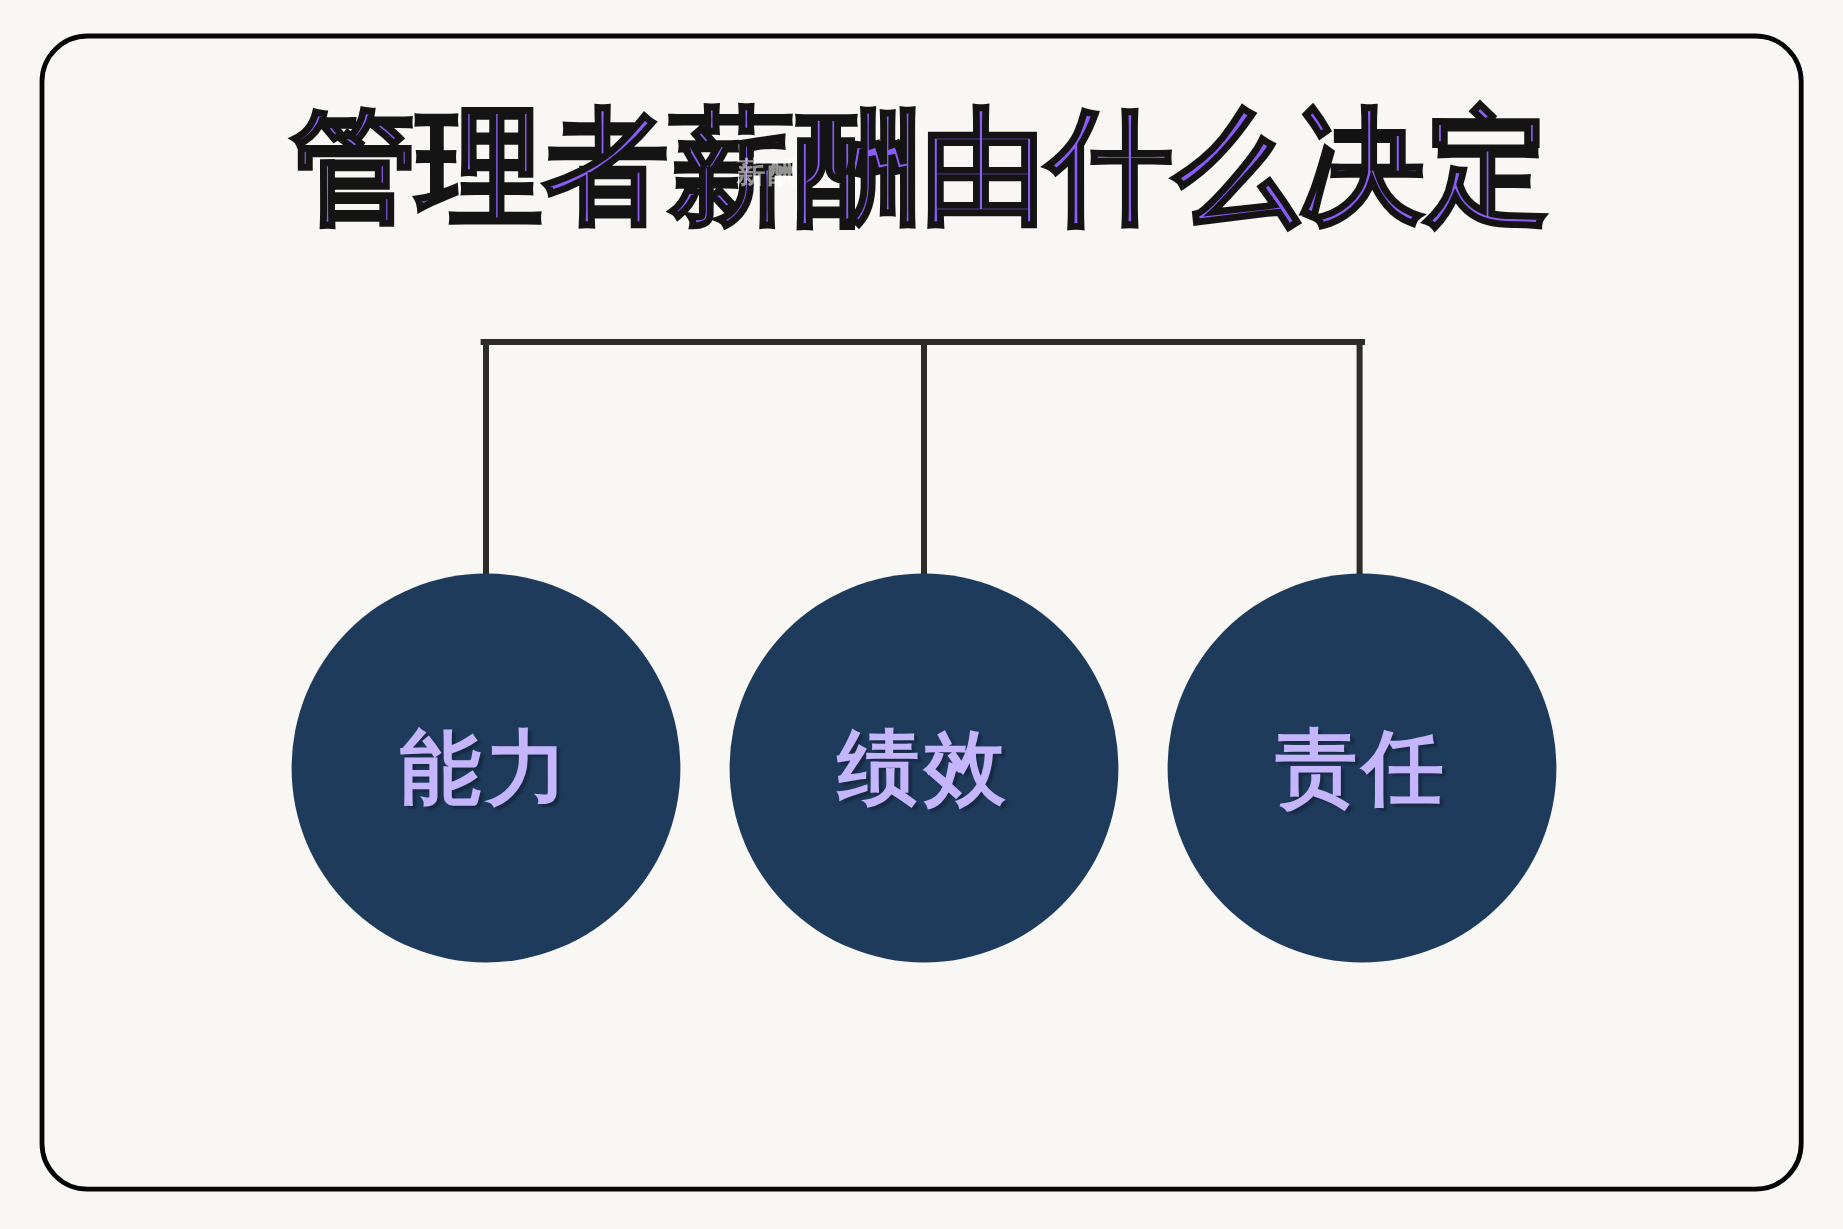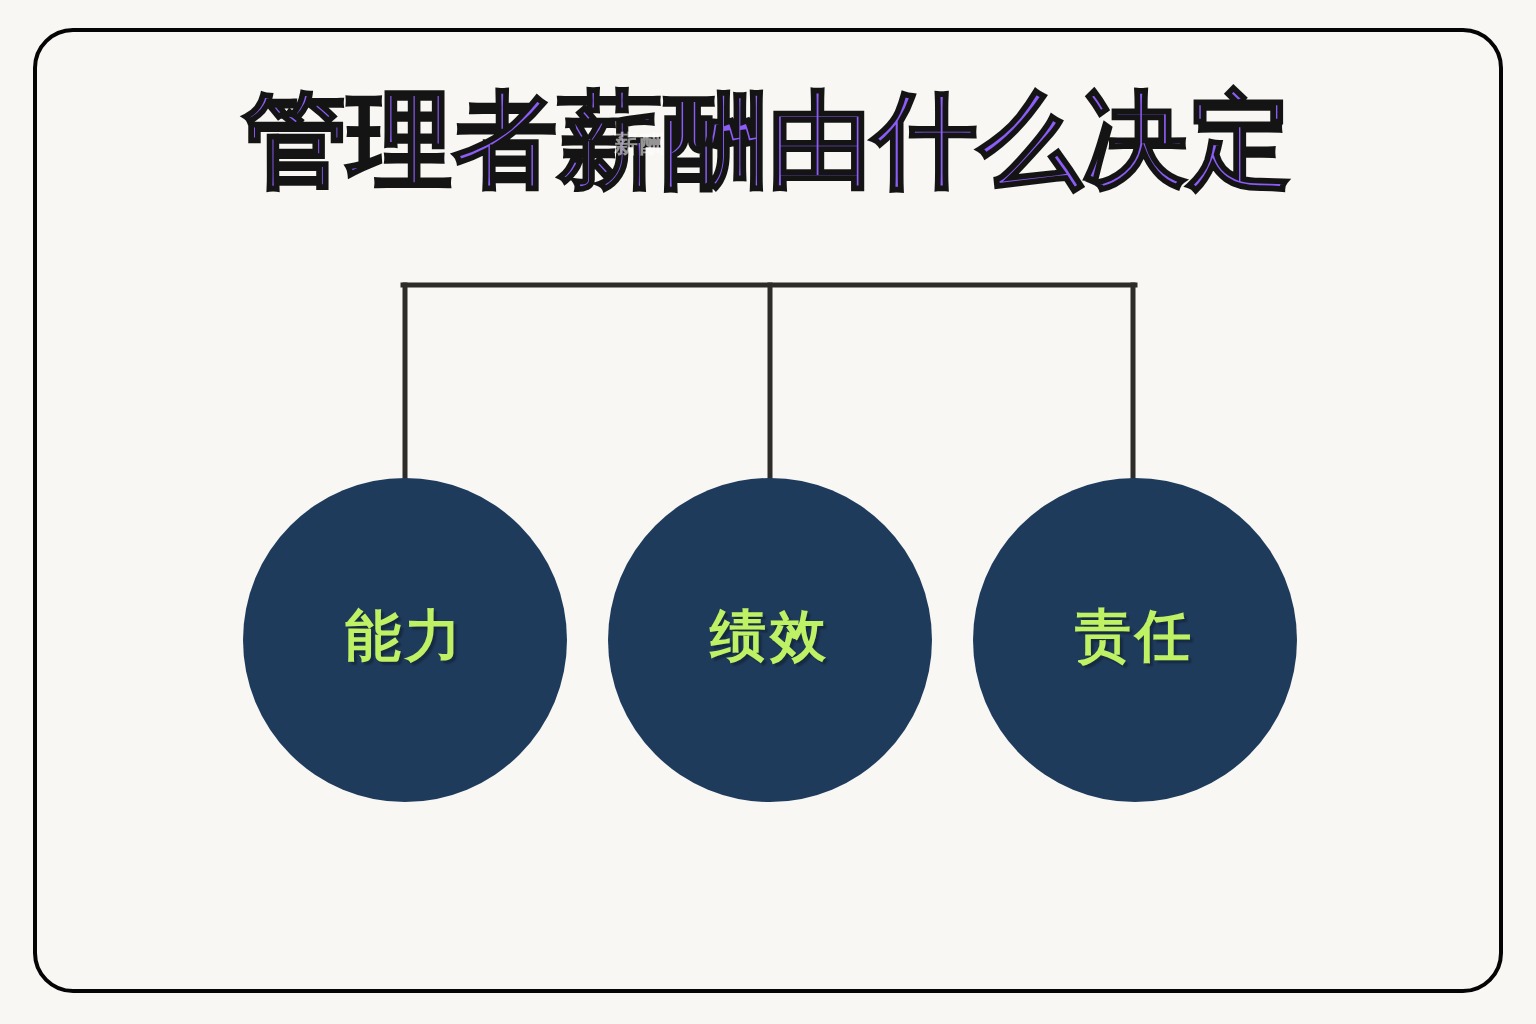"能力" .node-label { color: #bef264 -> #c4b5fd; font-family: Liberation Mono, monospace -> Liberation Serif, serif; font-size: 56px -> 68px }
